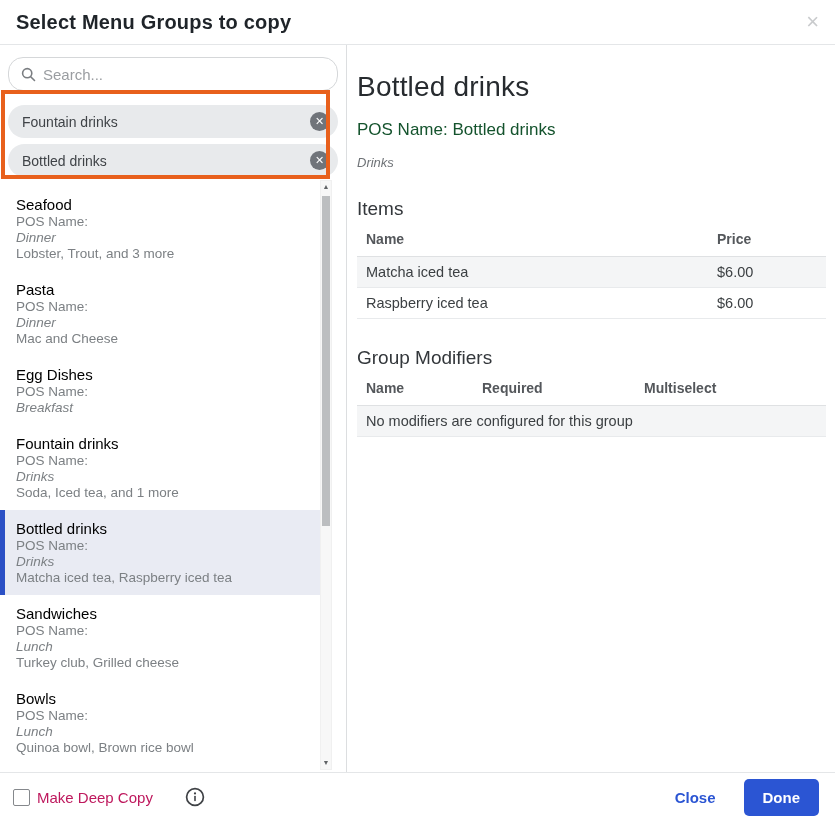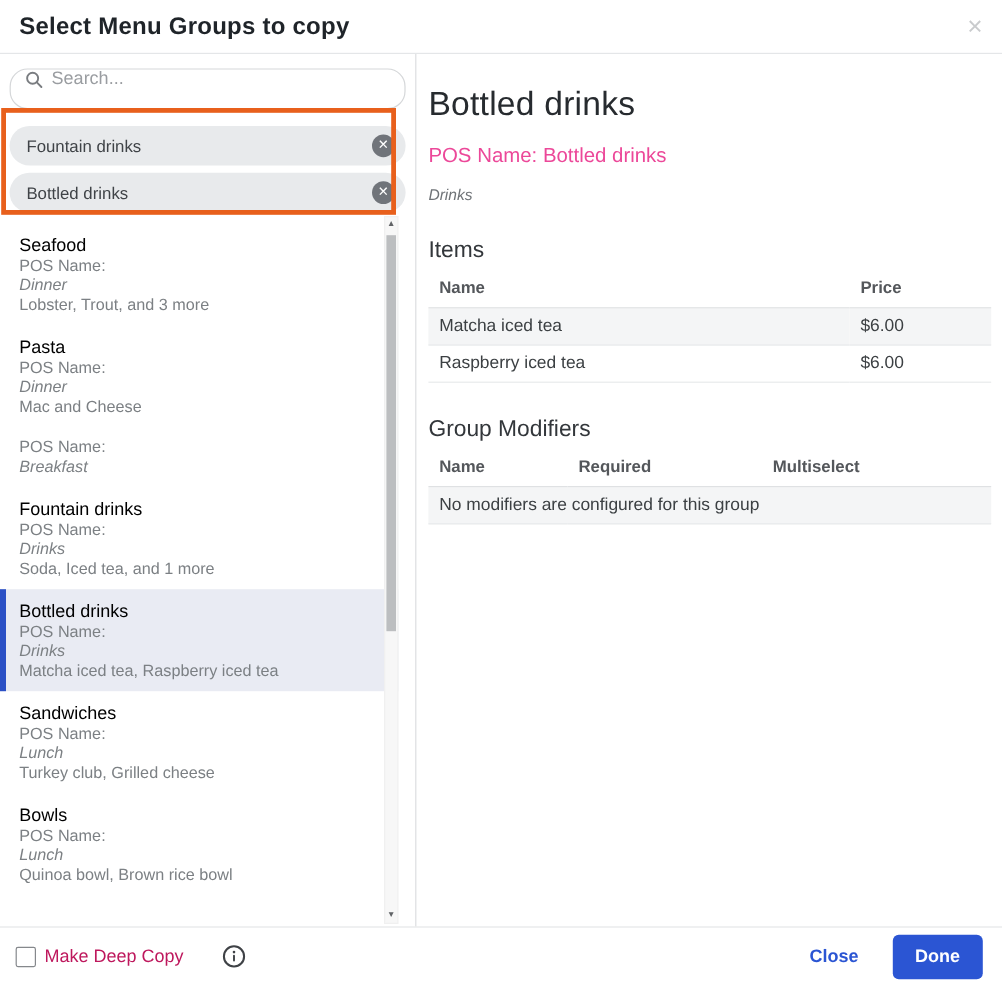"Search..." .search-box { align-items: flex-end -> center }
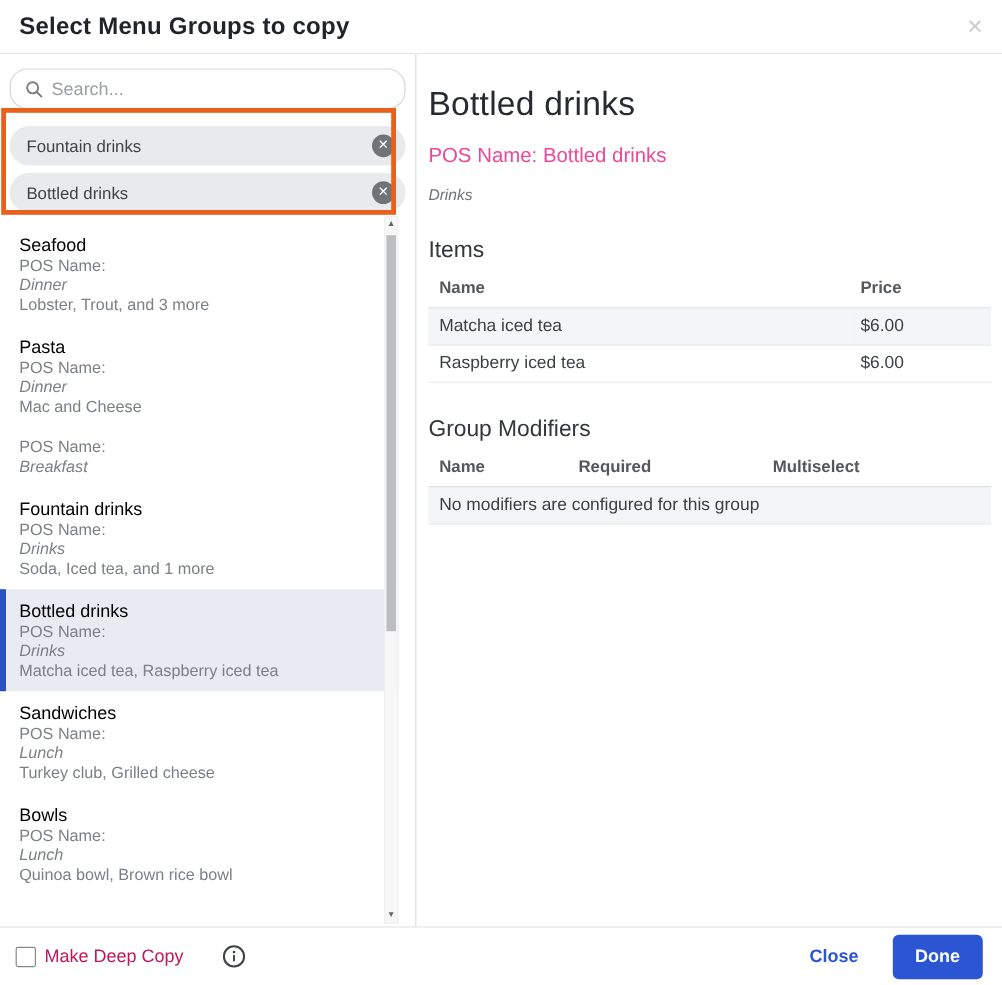"POS Name: Bottled drinks" .detail-pos { color: #ec4899 -> #14532d }
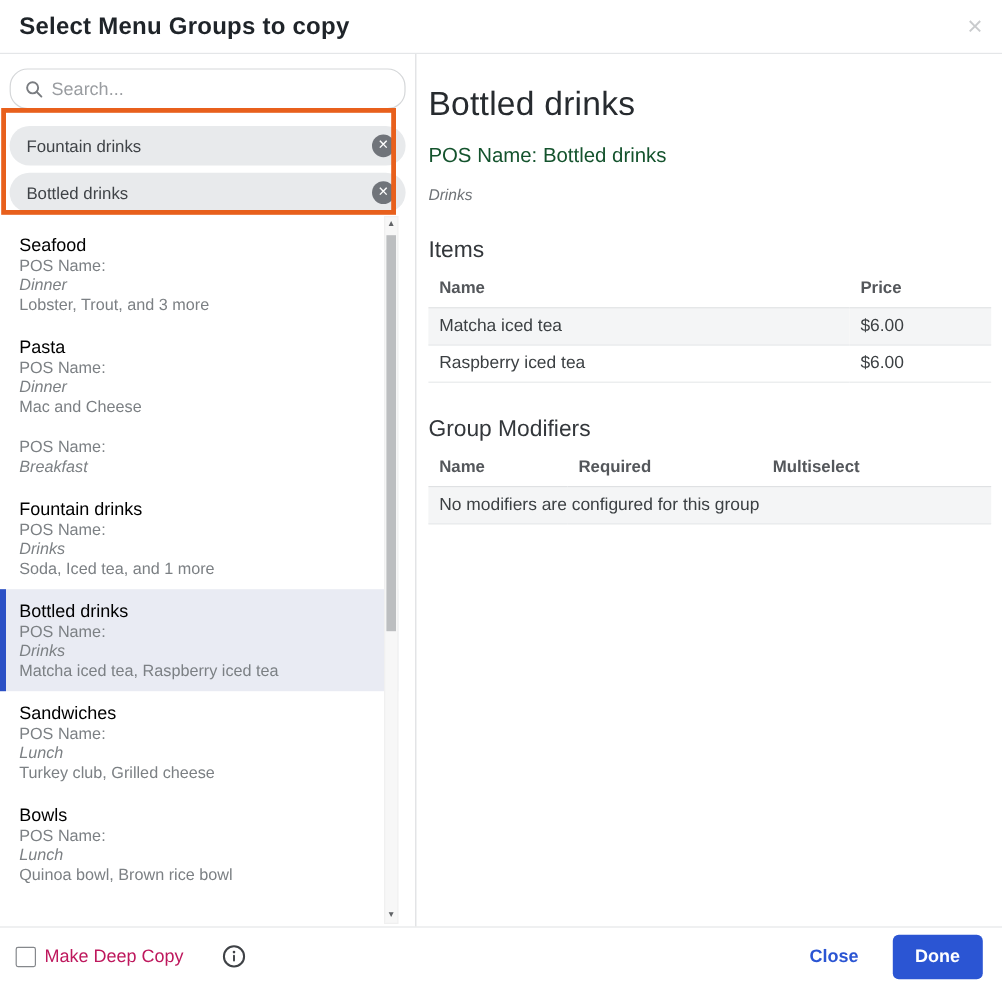"Egg Dishes" div.g-name { html: none -> <div>Egg Dishes</div> }
